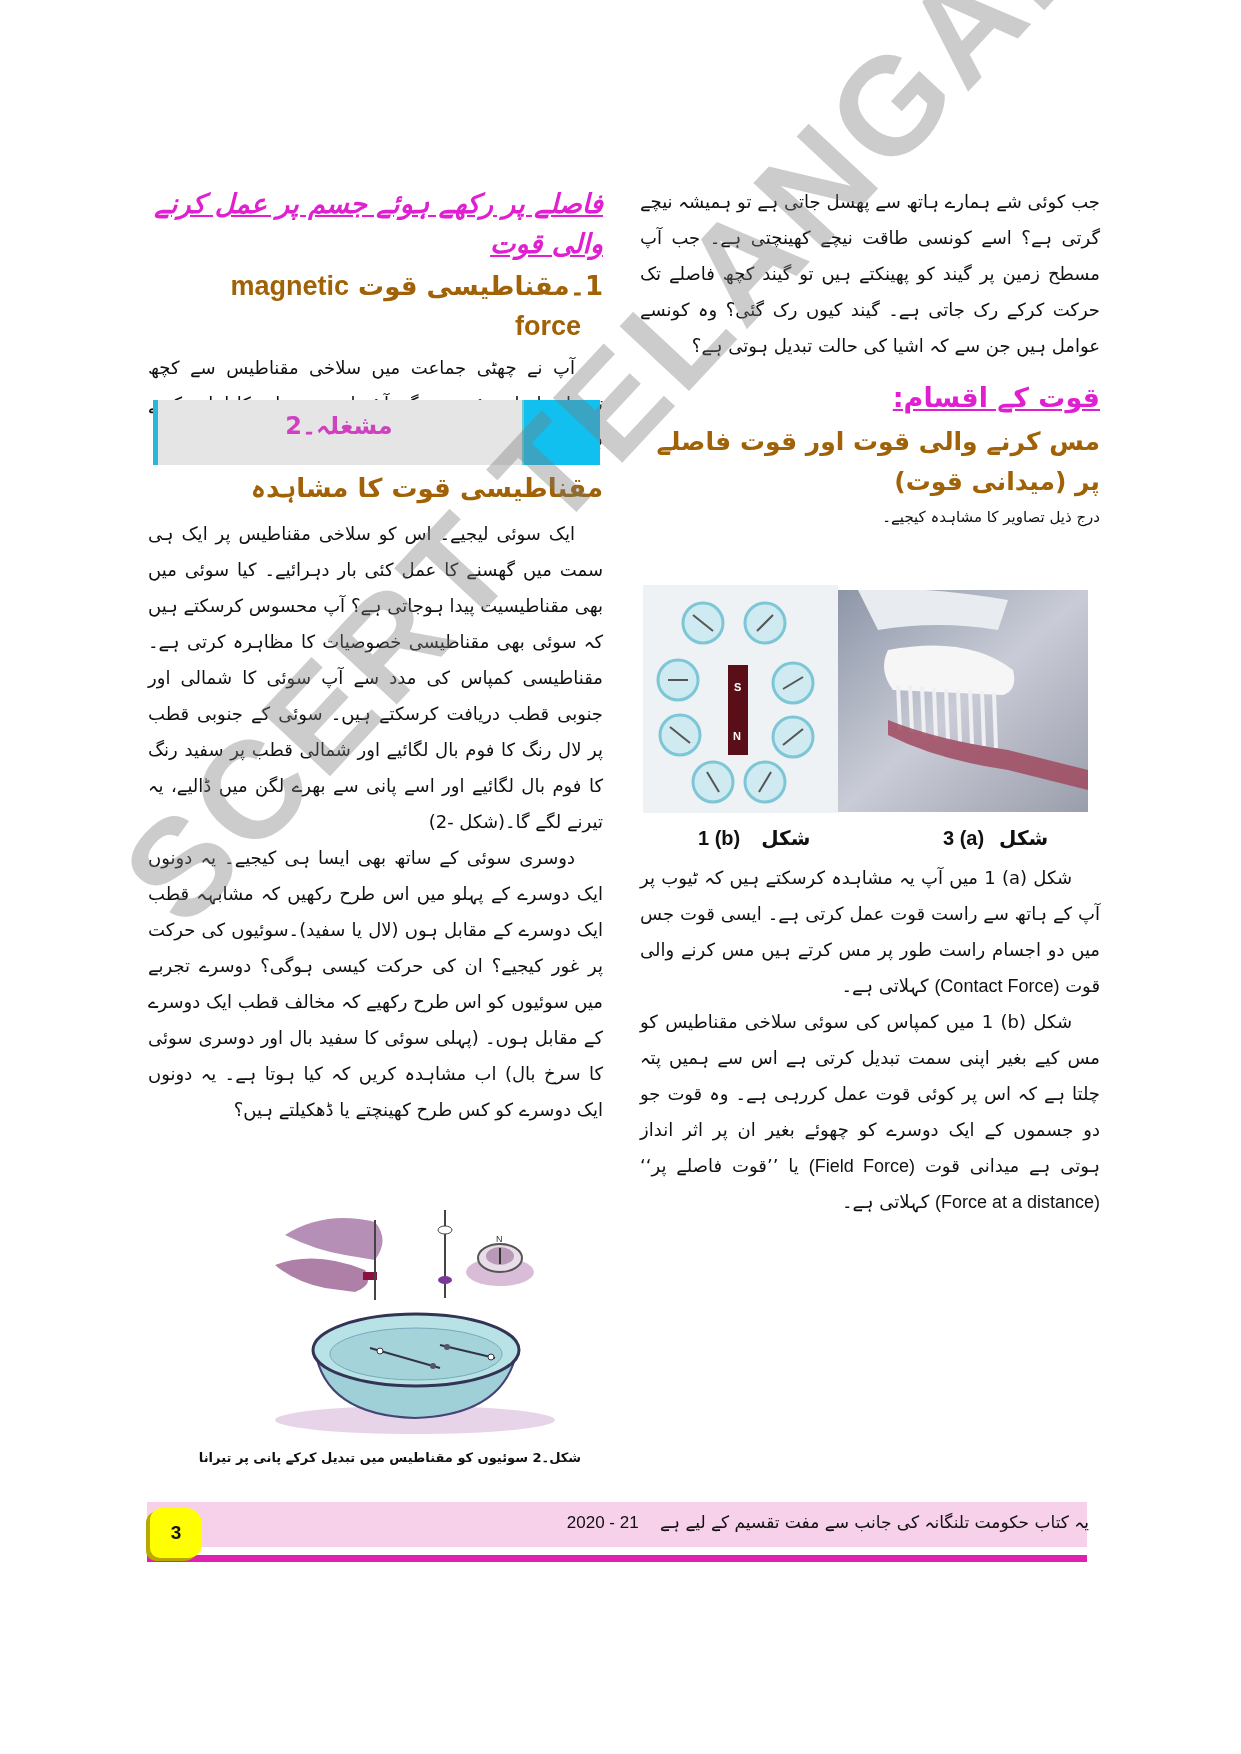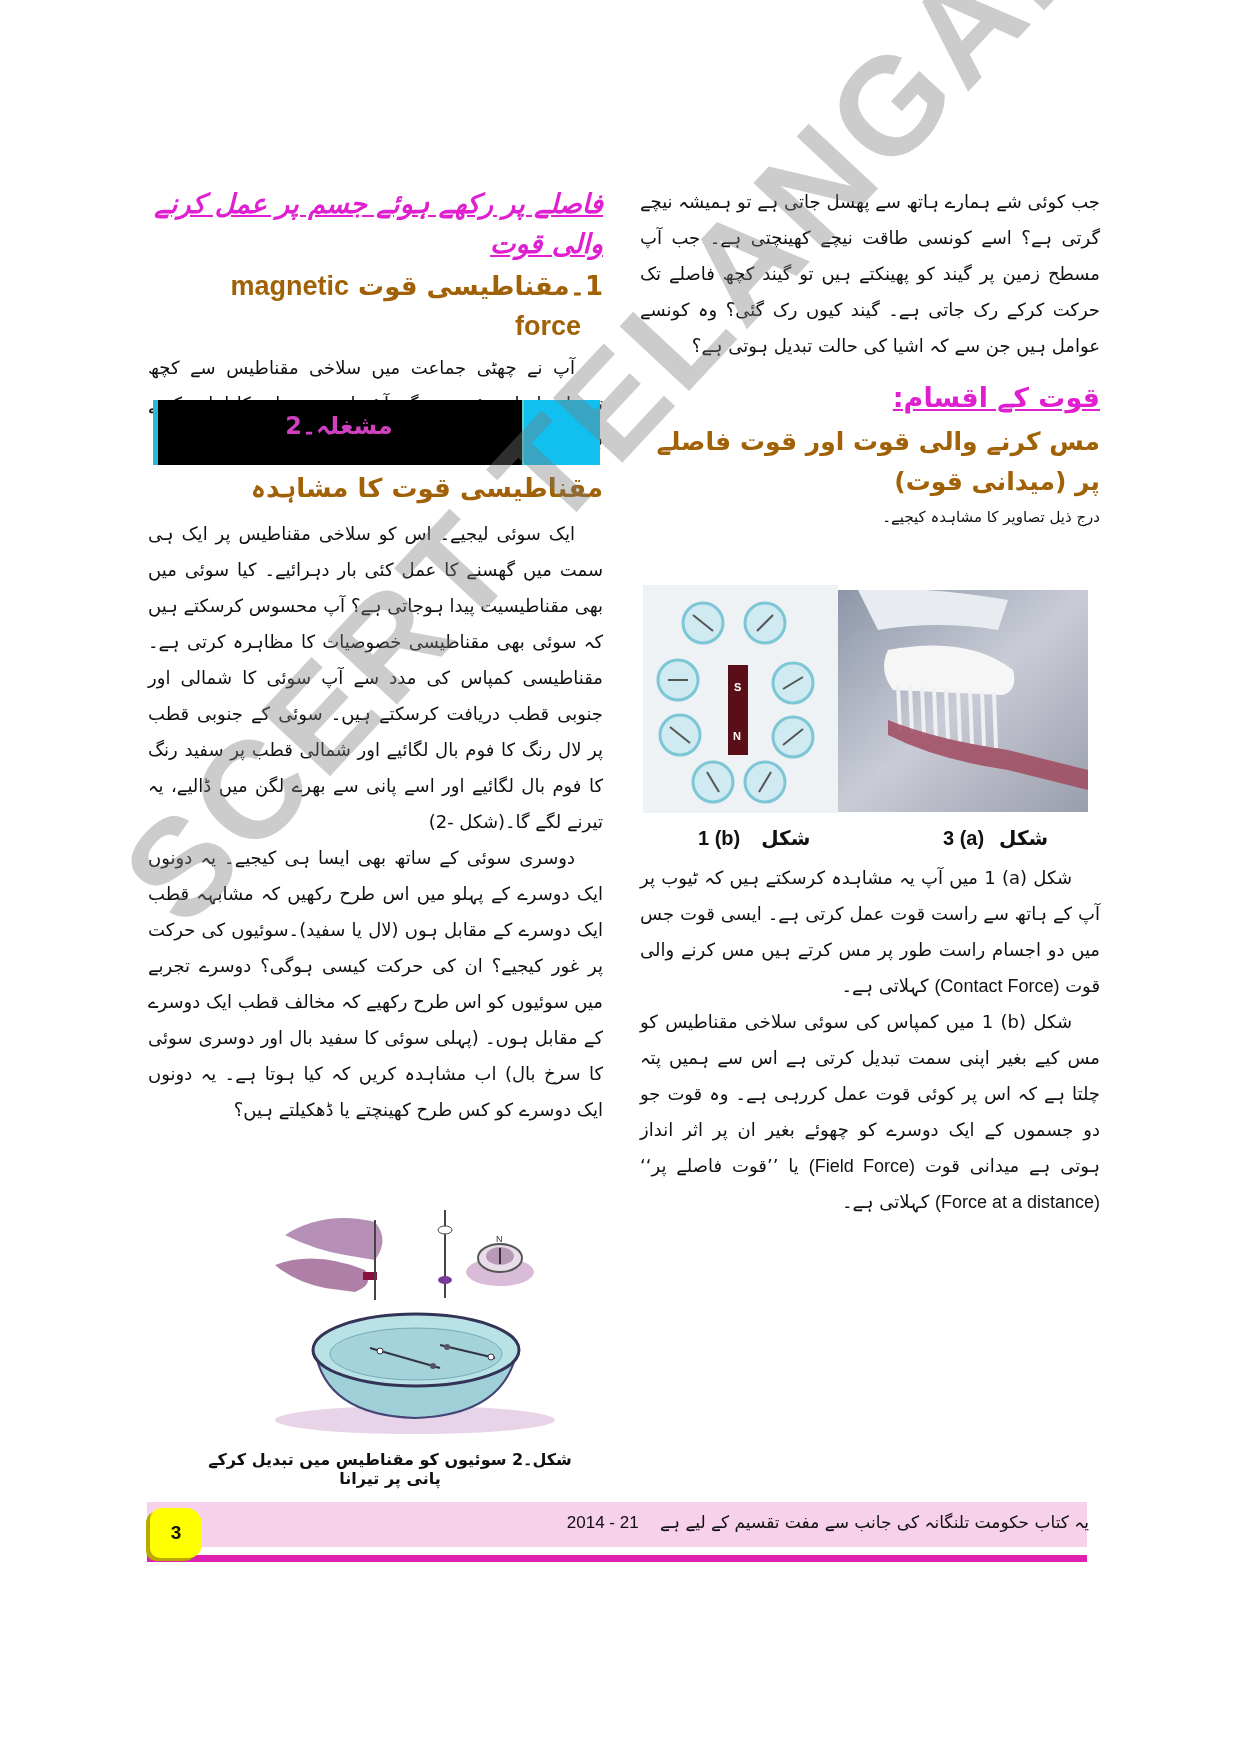"مشغلہ۔2" .activity-box { background: #000000 -> #e5e5e5 }
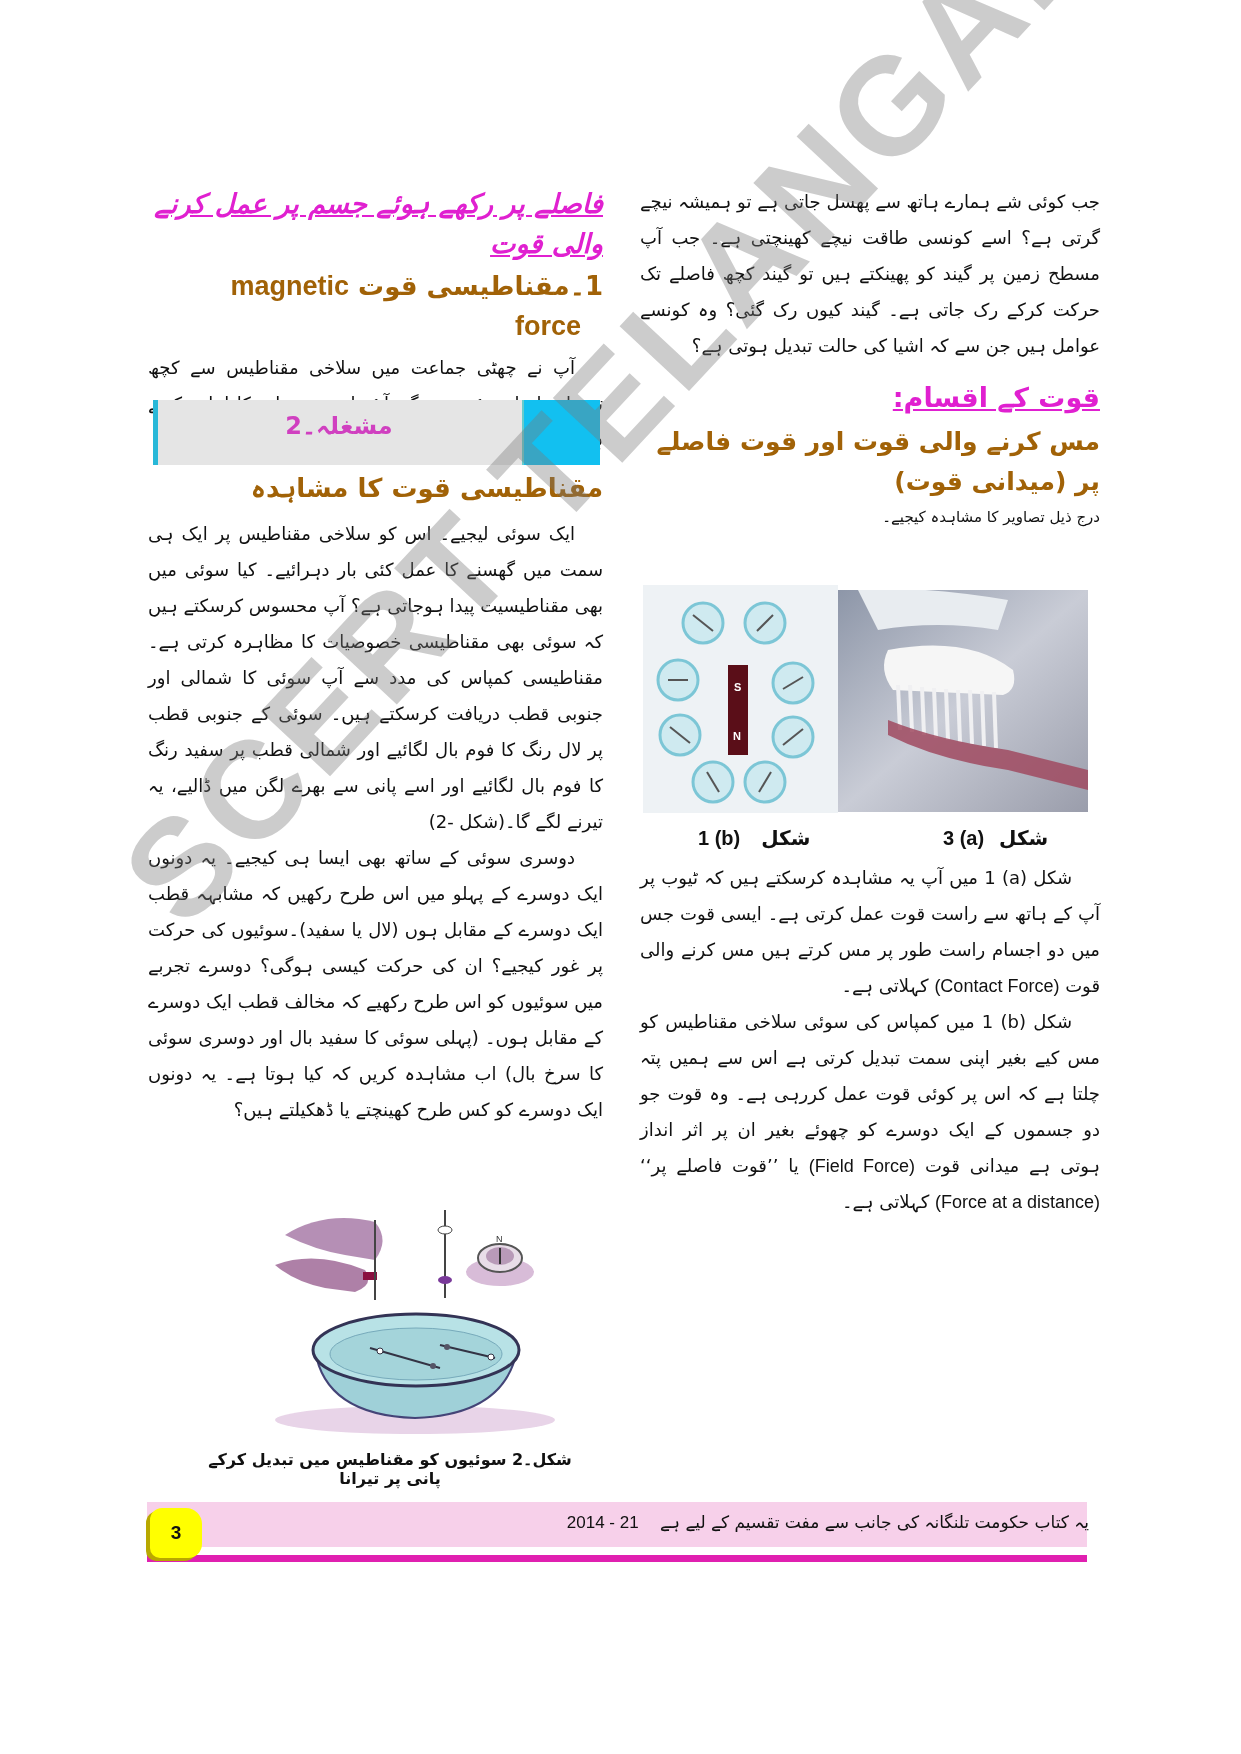"شکل۔2 سوئیوں کو مقناطیس میں" div.caption { font-size: 16px -> 13px }
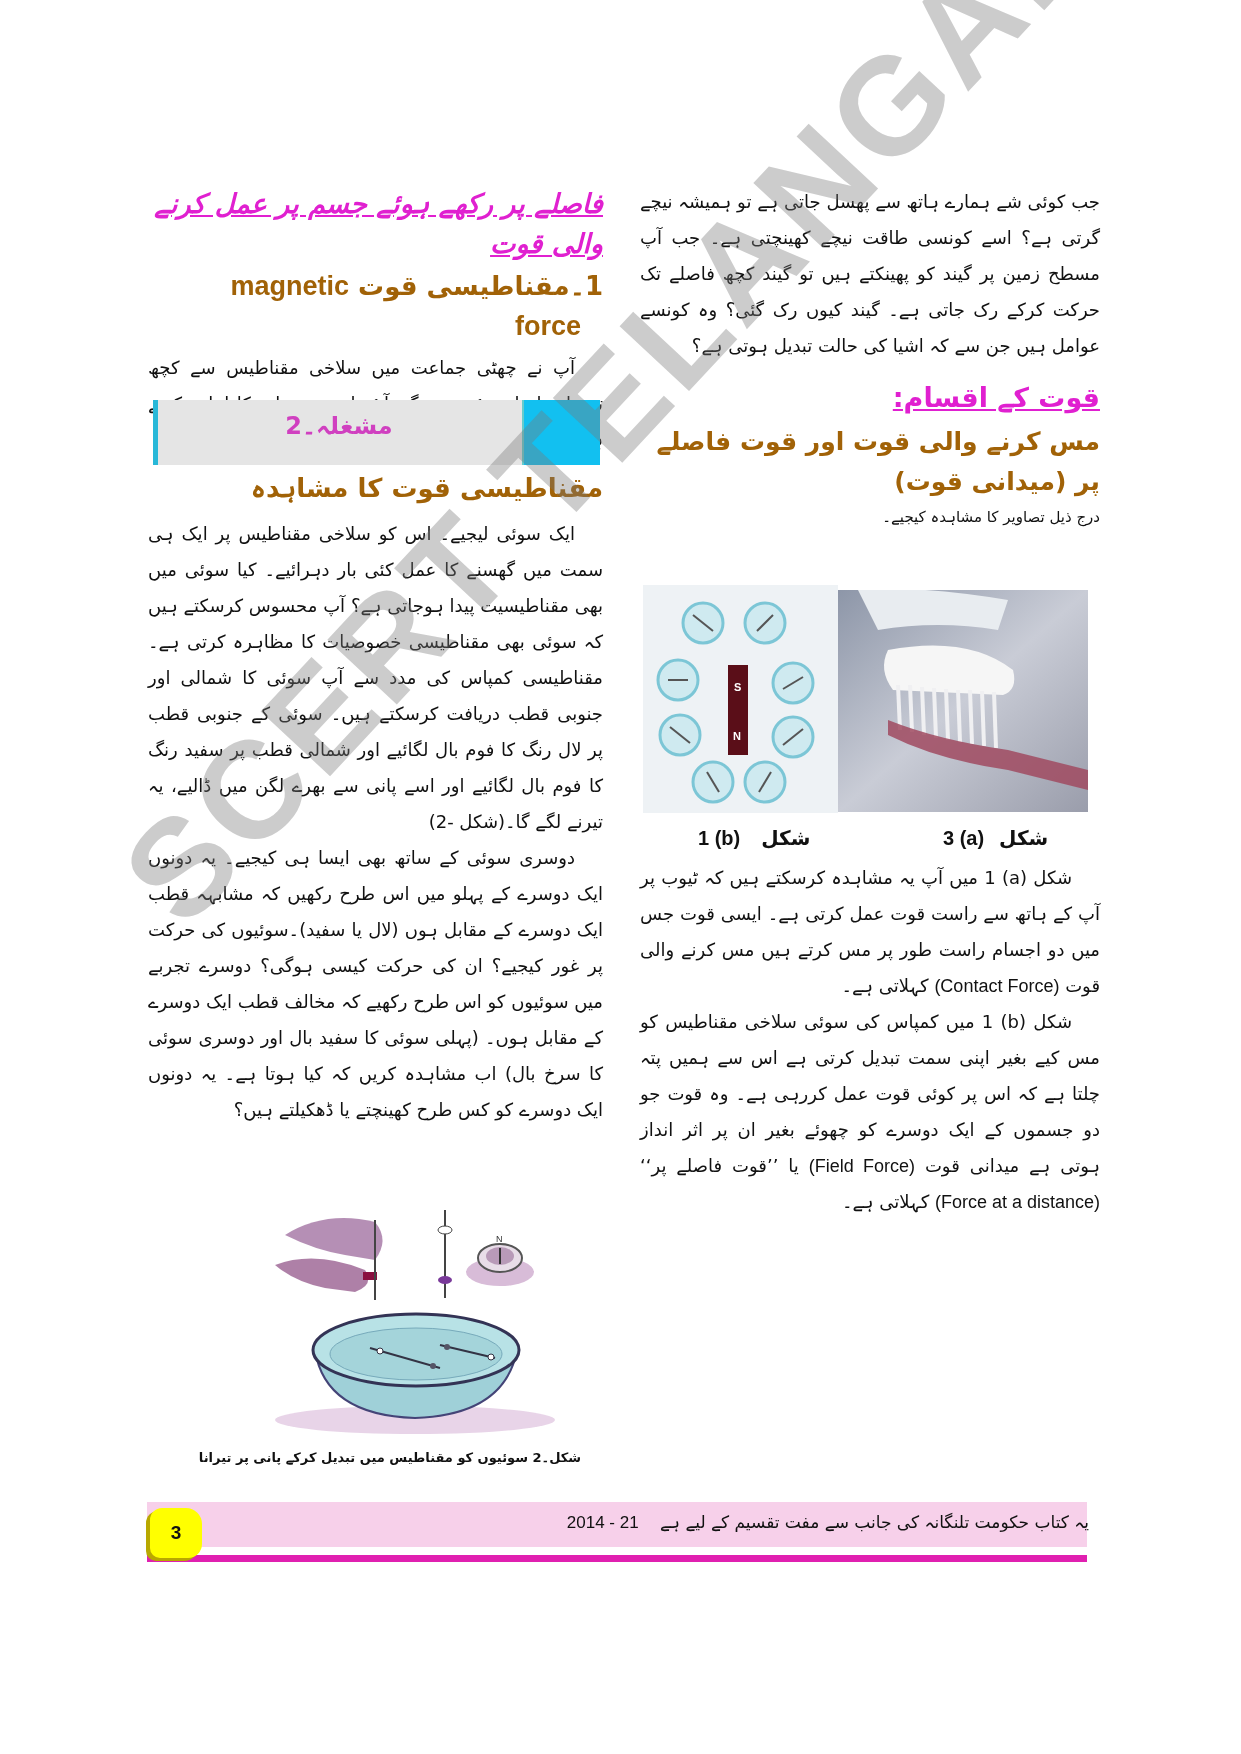"2014 - 21" span.latin { text: 2014 -> 2020 }
